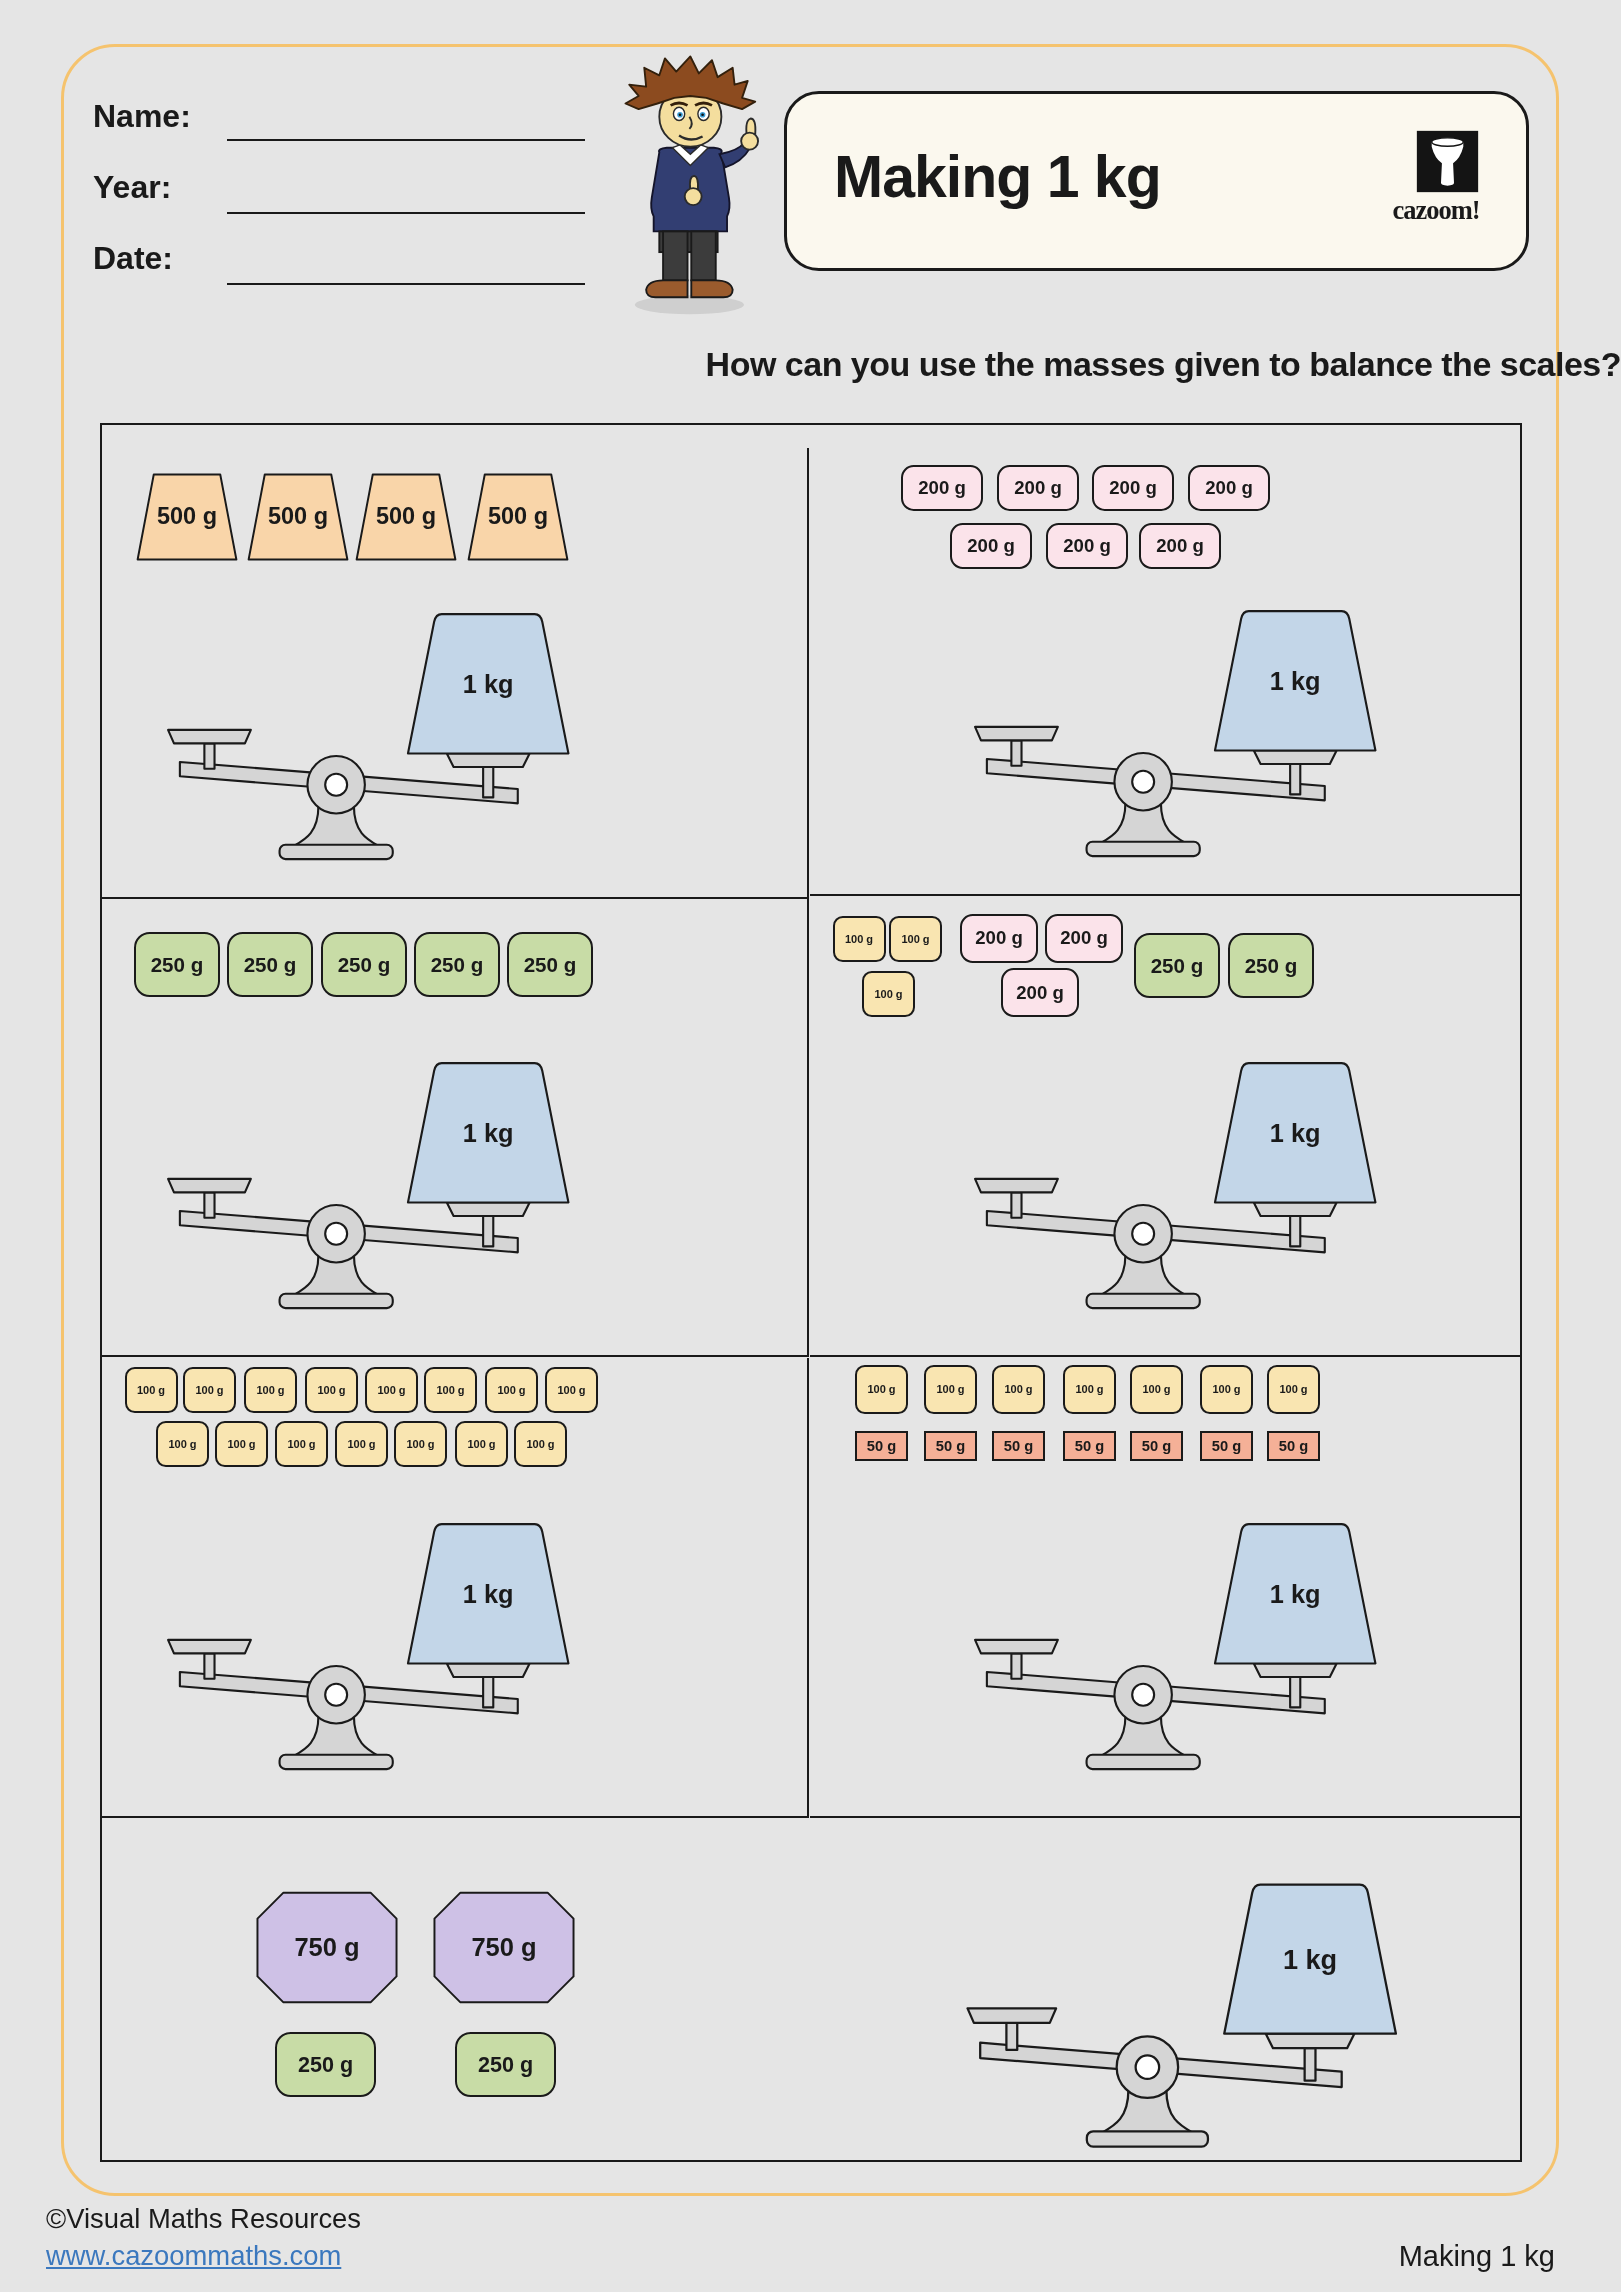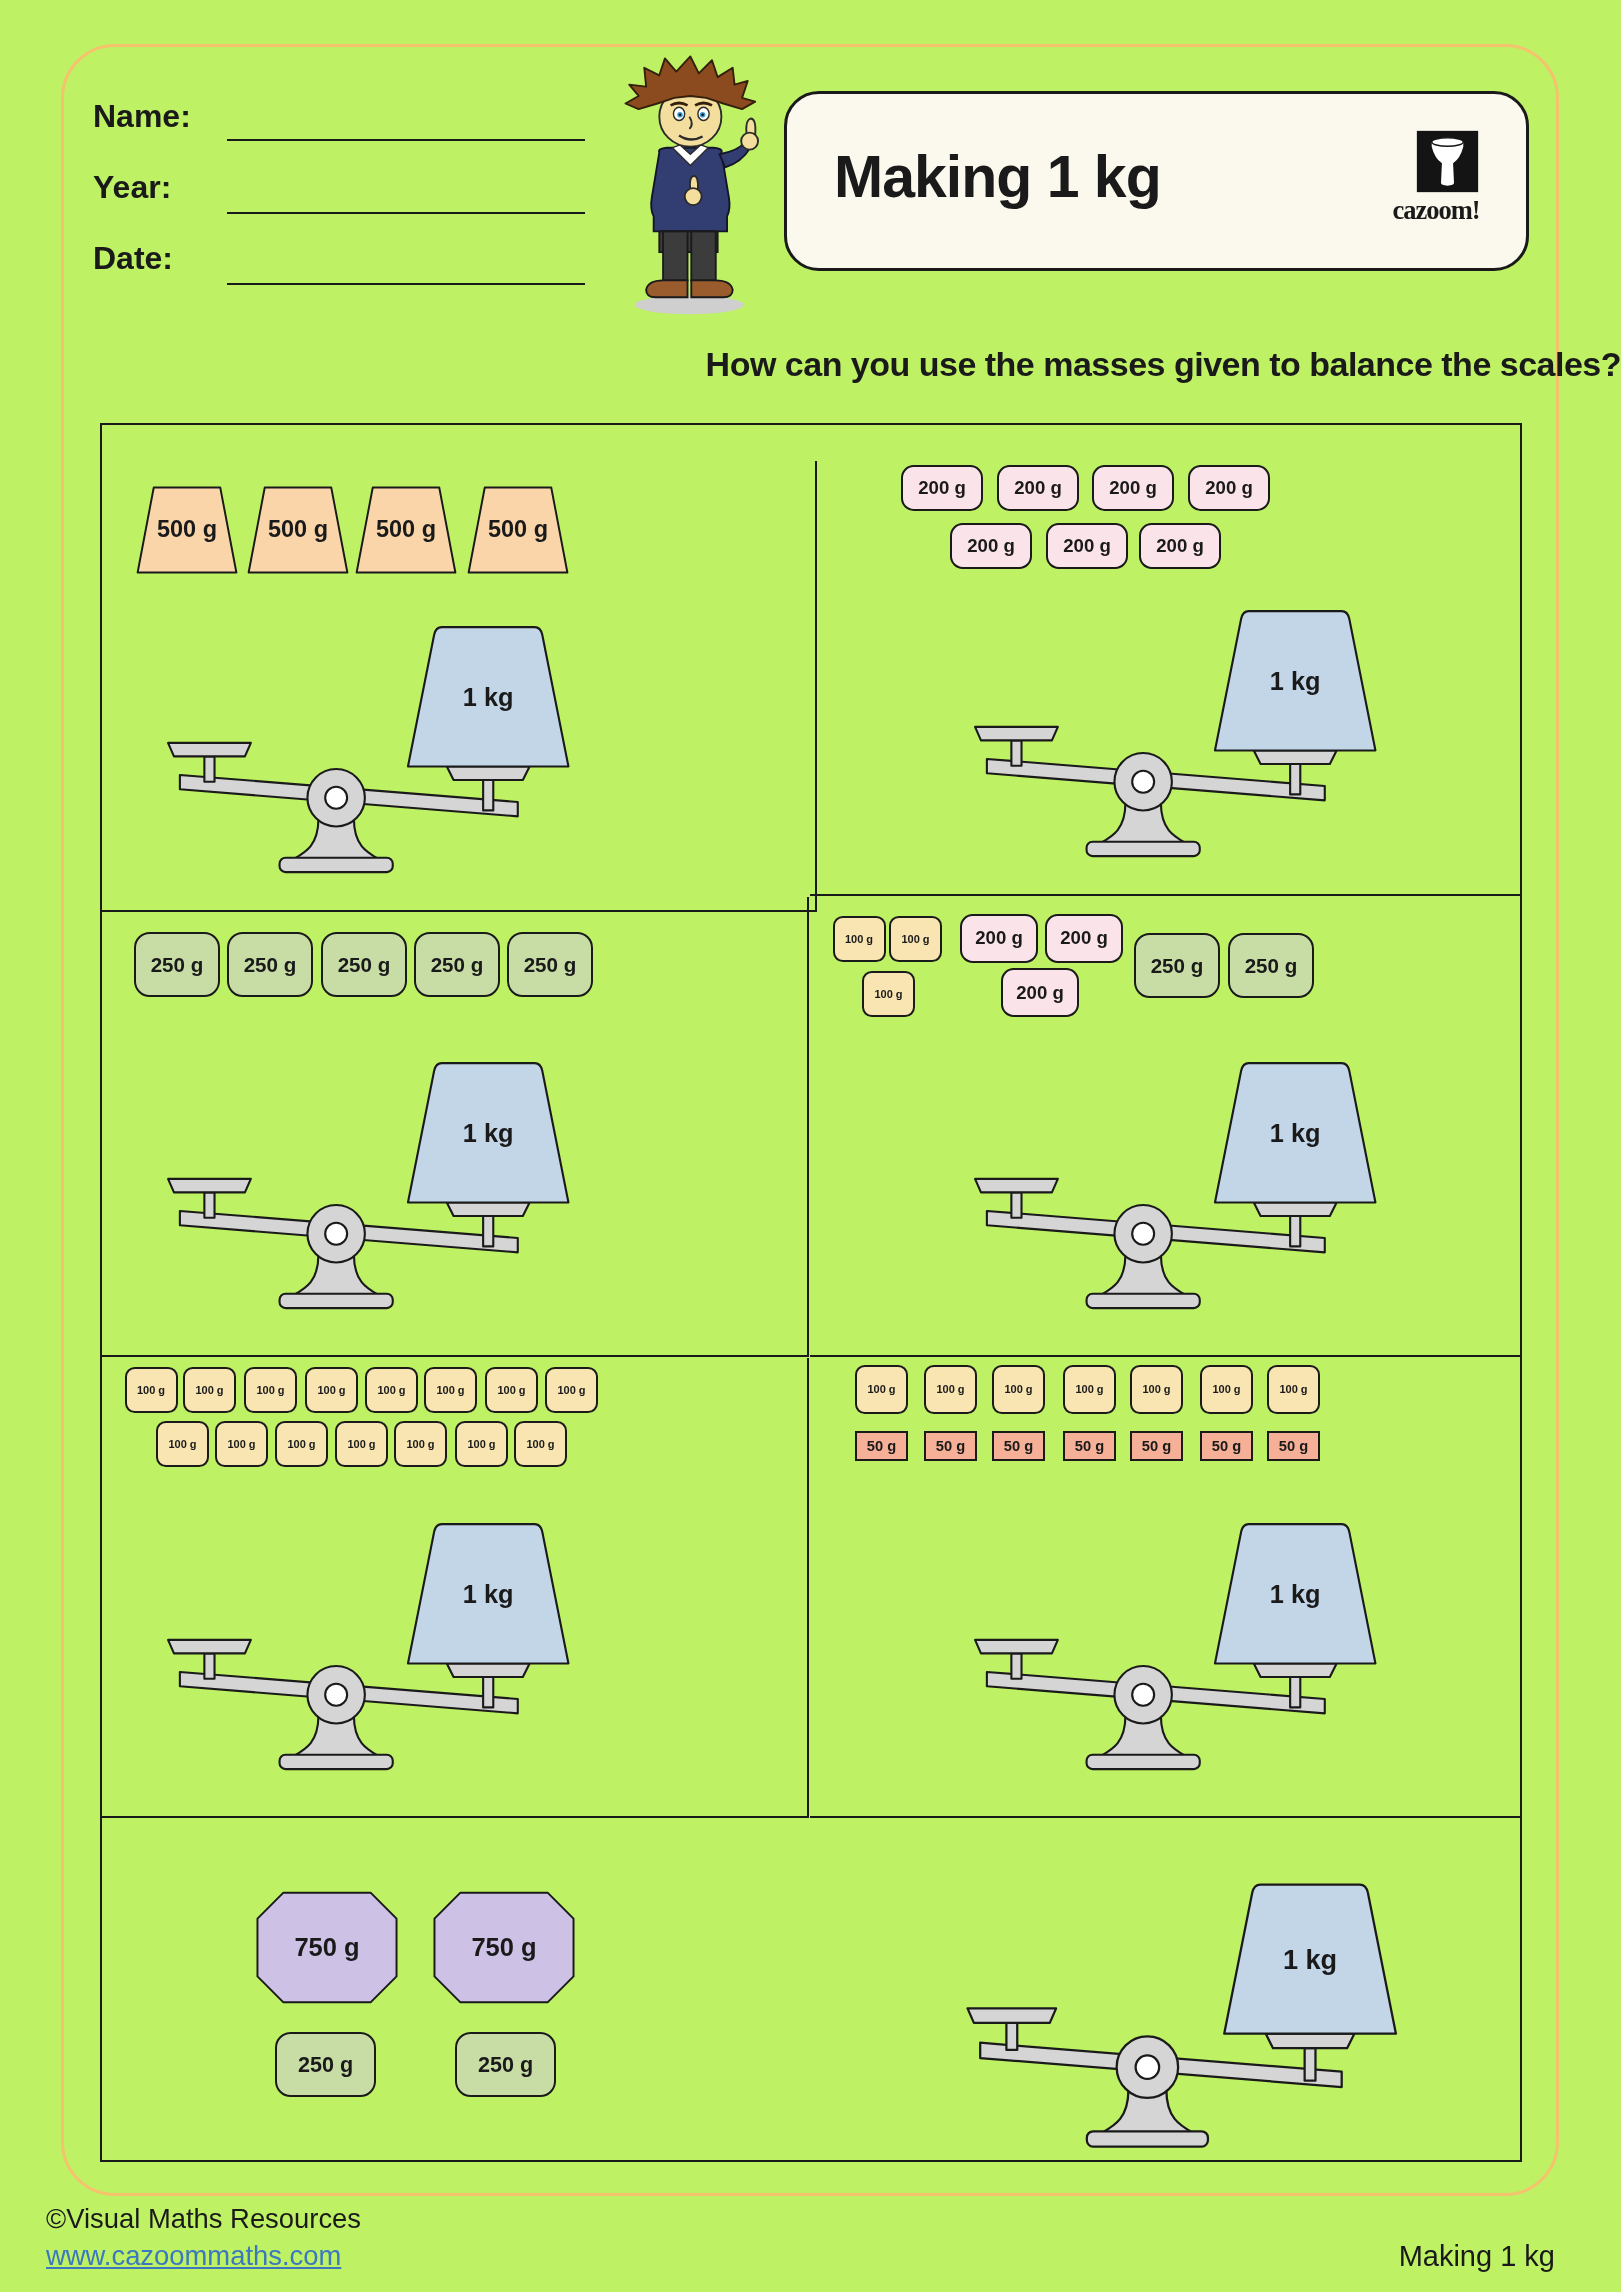"Name:" .page { background: #bef264 -> #e5e5e5 }
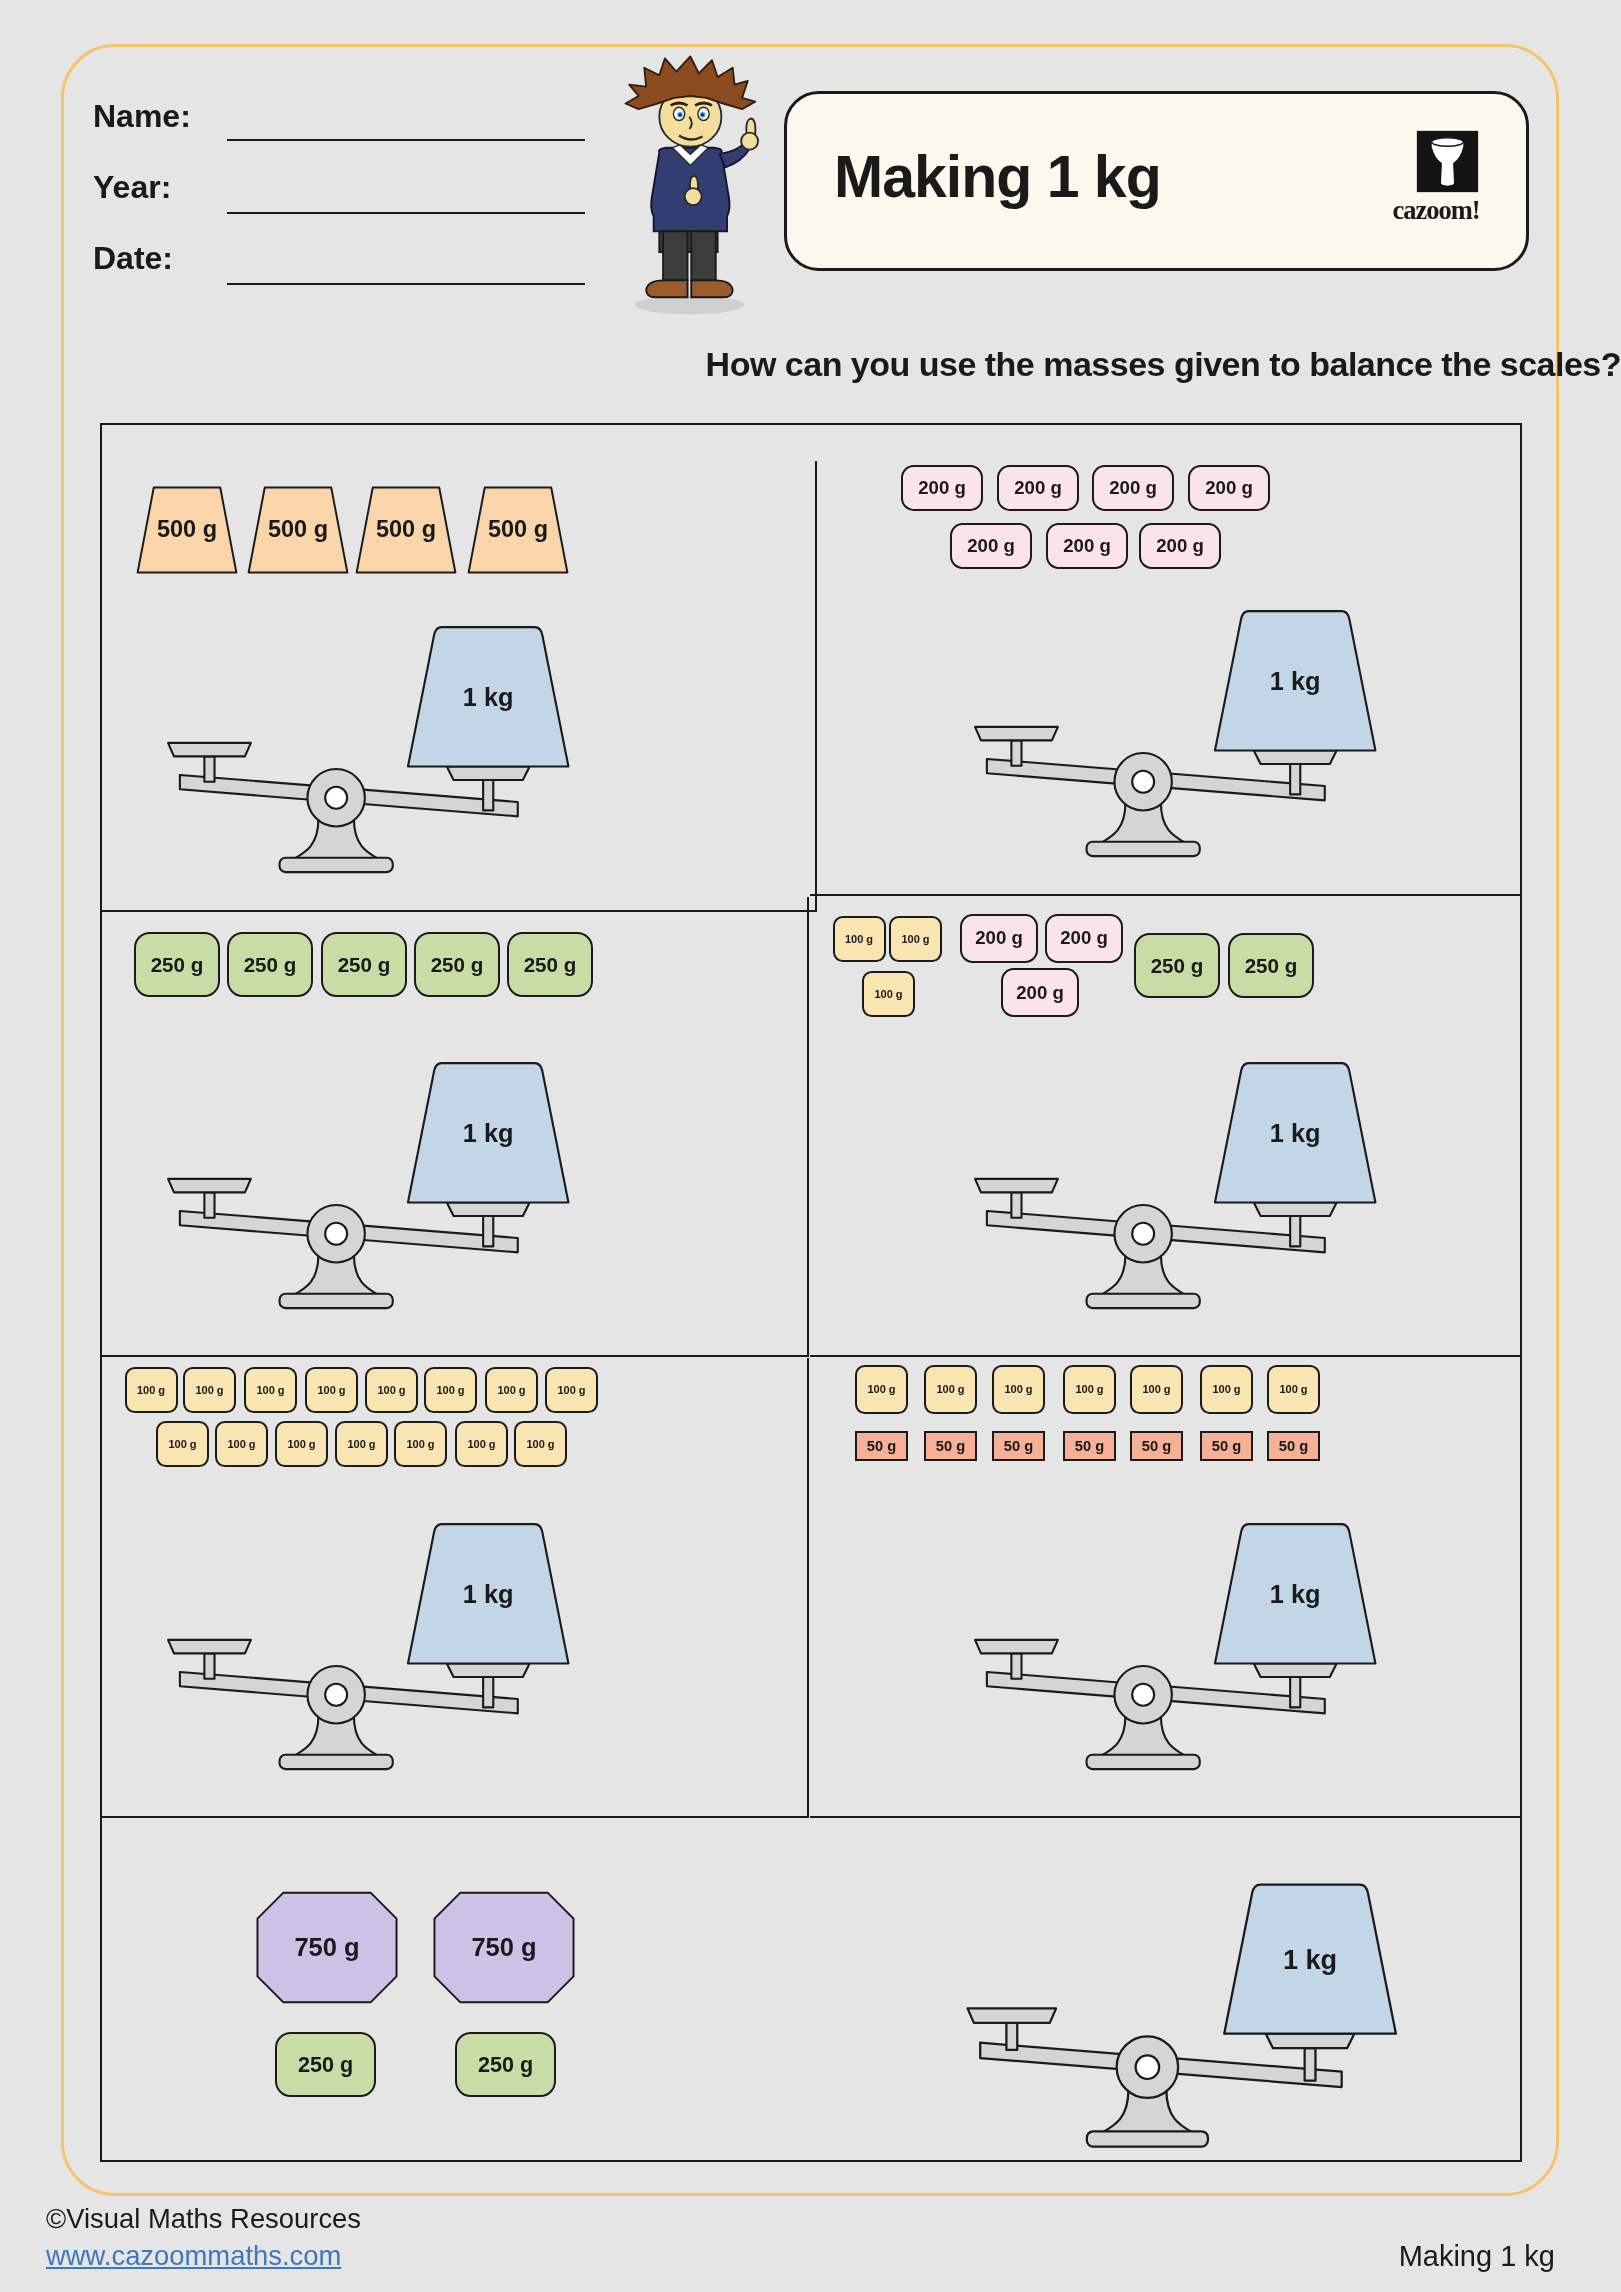"500 g" .p-tl { padding-left: 8px -> none; top: 16px -> 3px }
